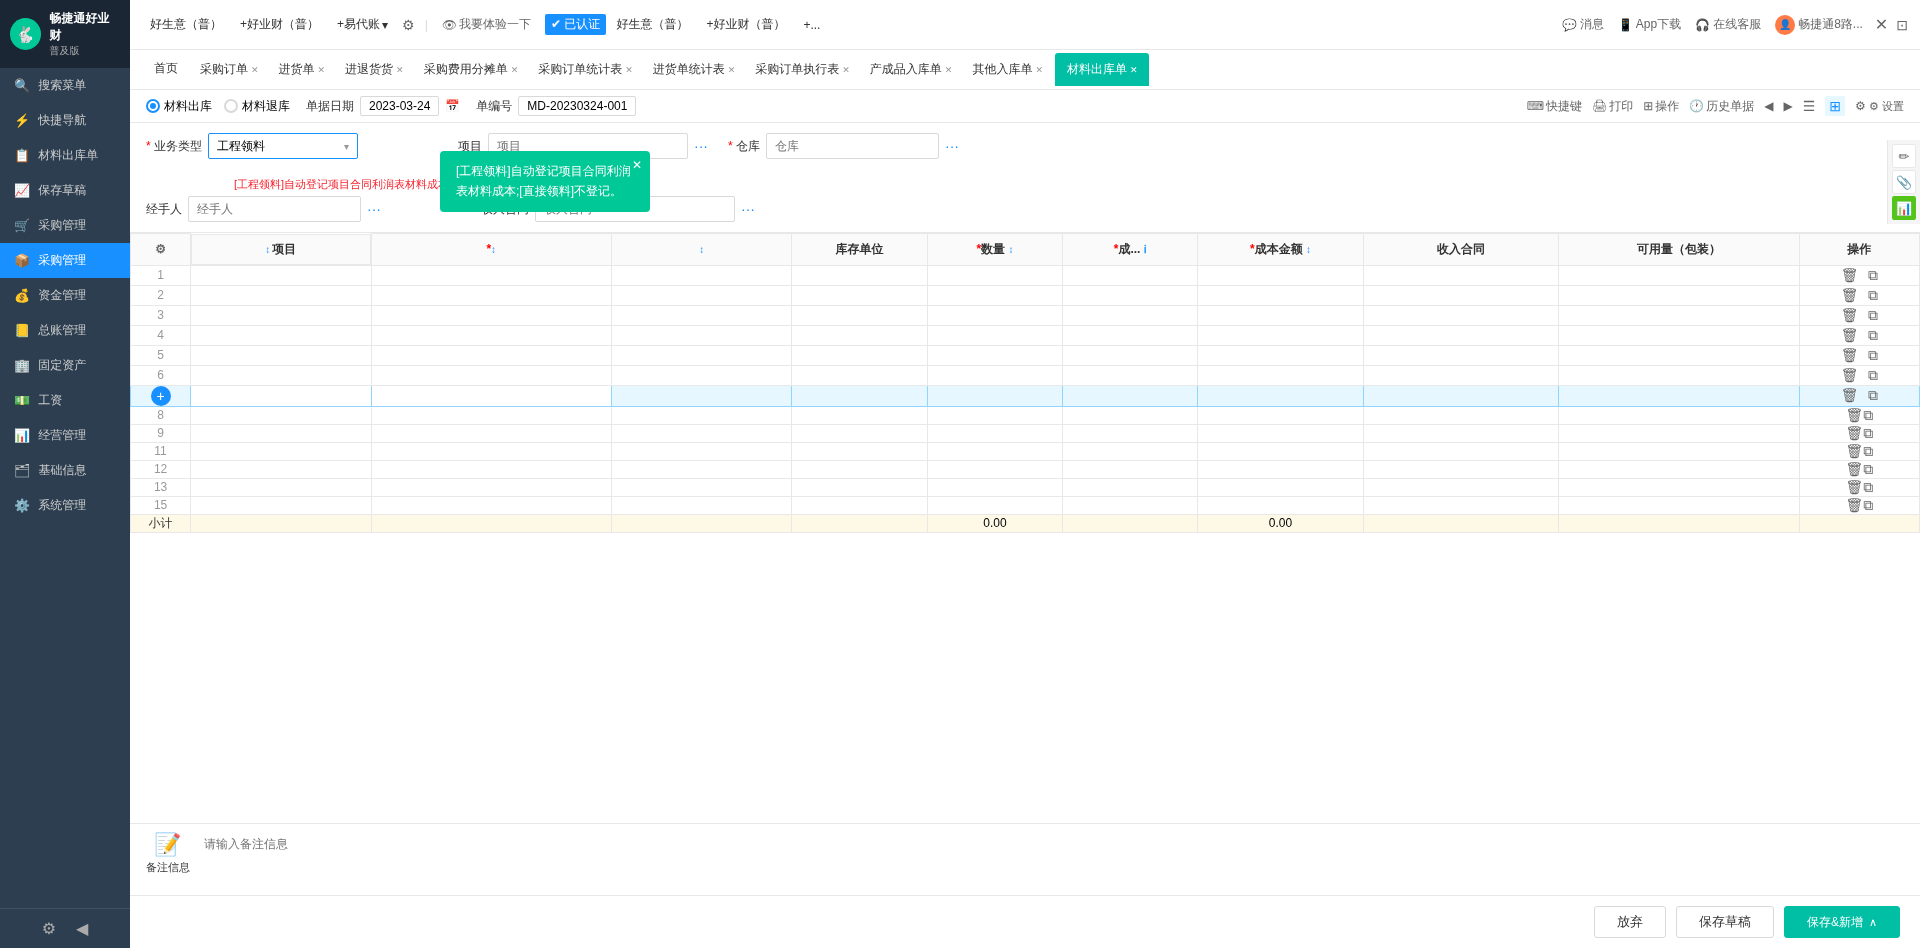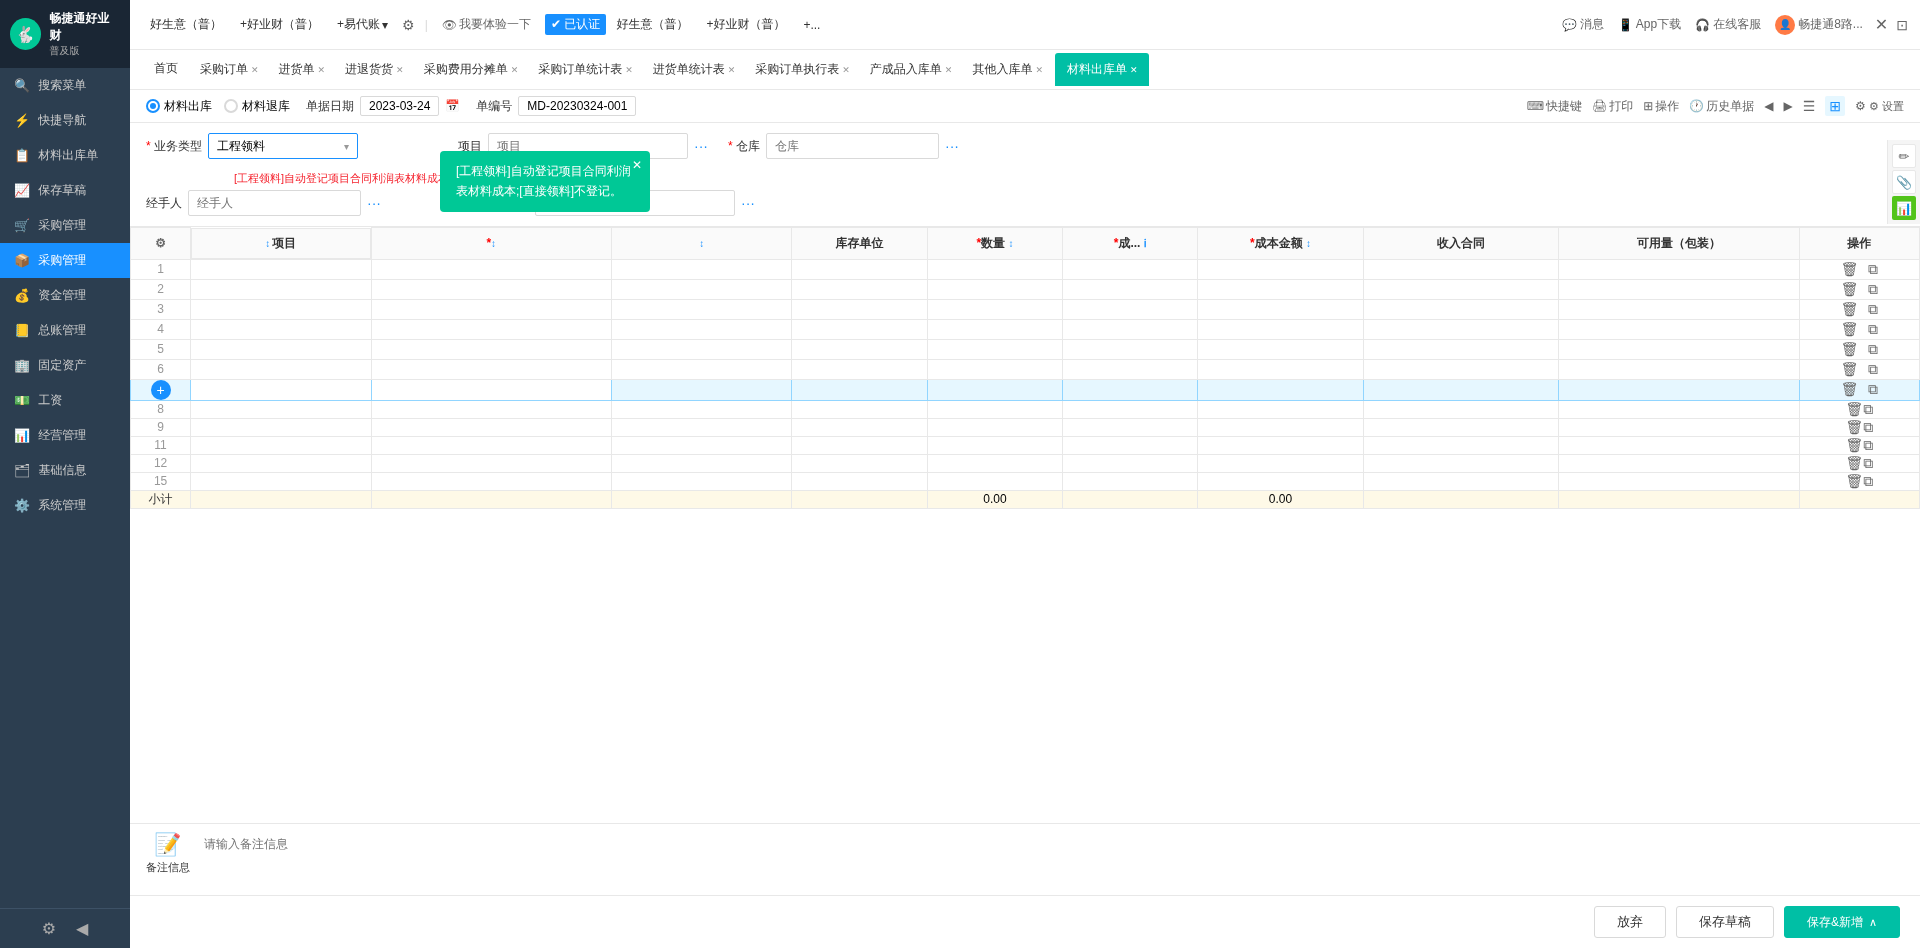"* 业务类型" div { margin-bottom: 10px -> 16px }
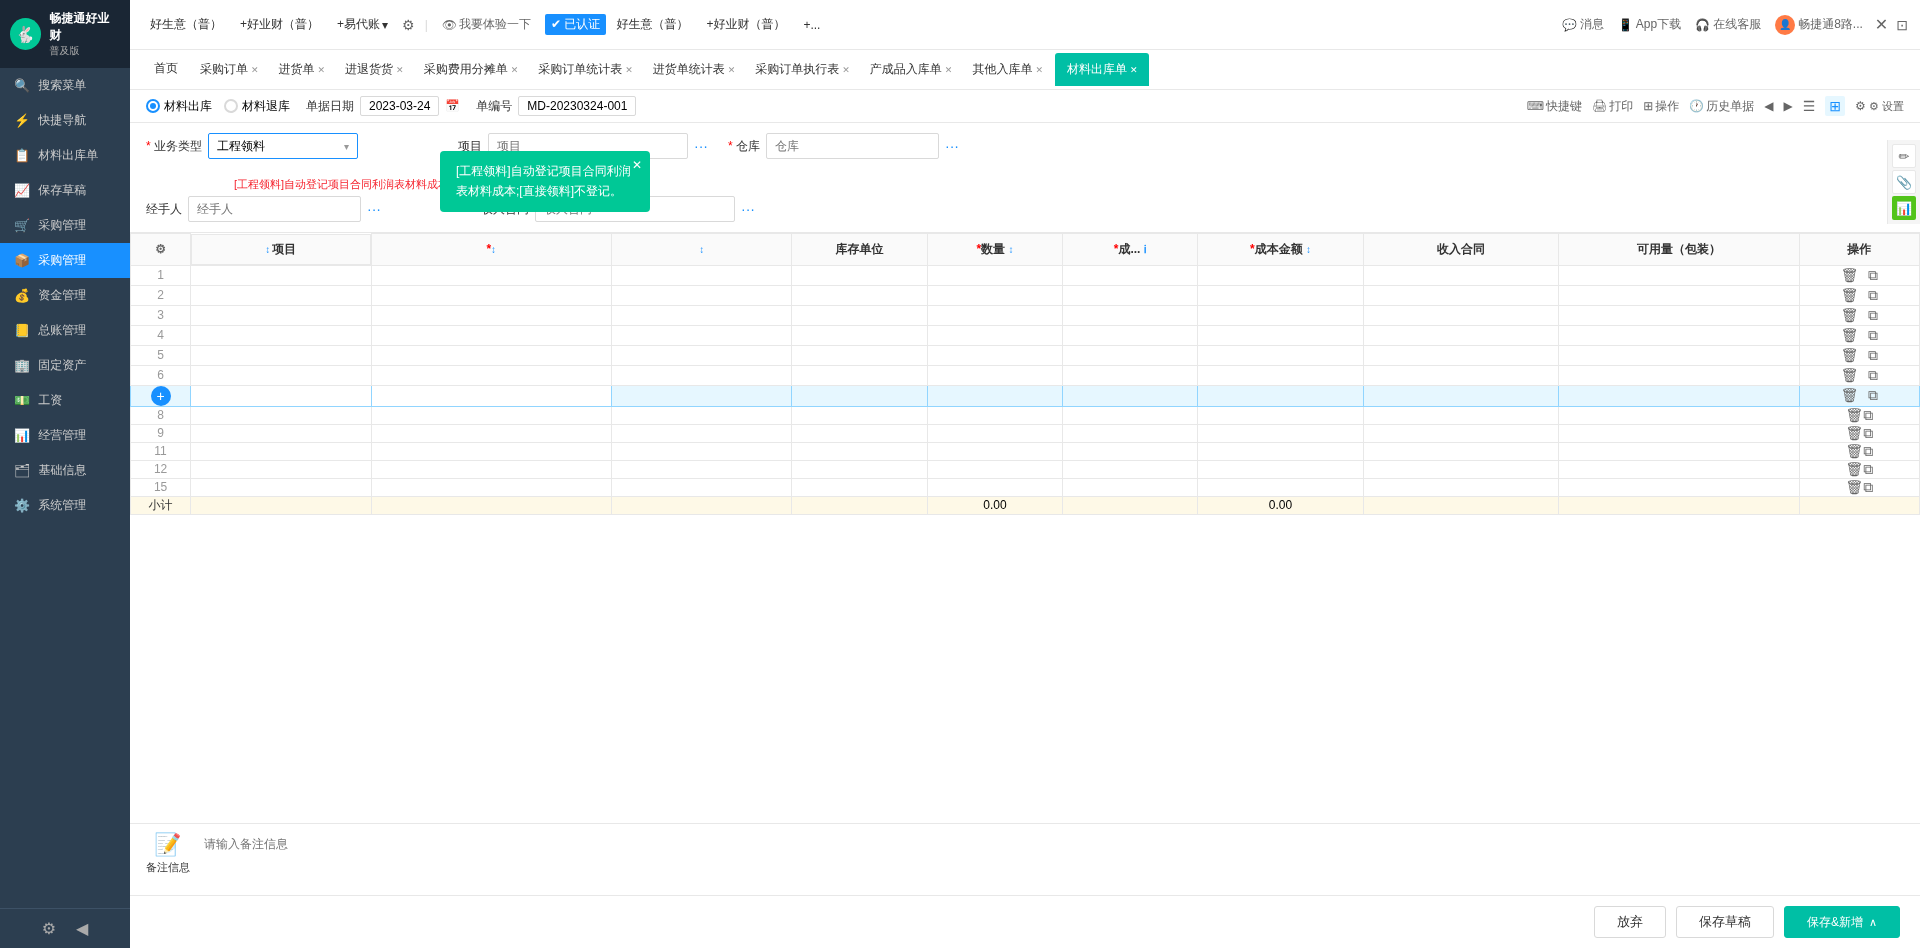"13" tr { html: none -> <tr> <td>13</td> <td></td> <td></td> <td></td> <td></td> <td></td> <td></td> <td></td> <td></td> <td></td> <td><button>🗑</button><button>⧉</button></td> </tr> }
